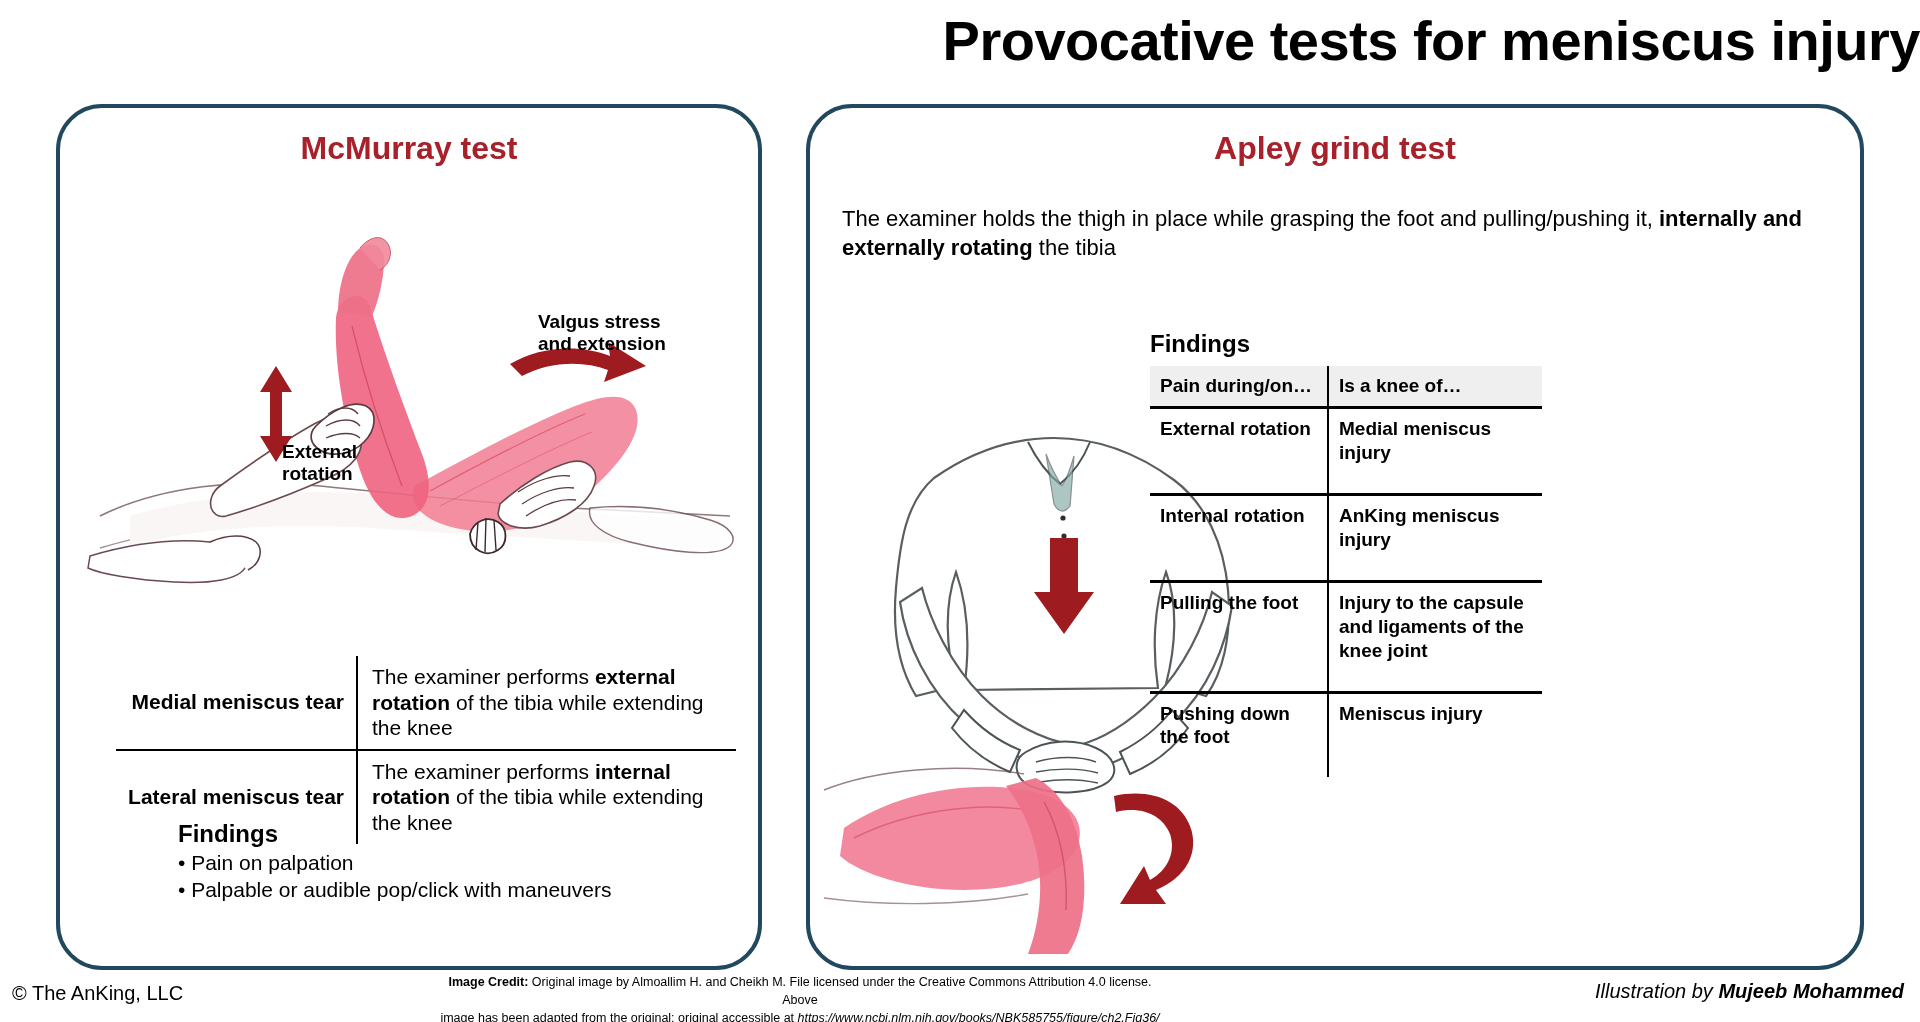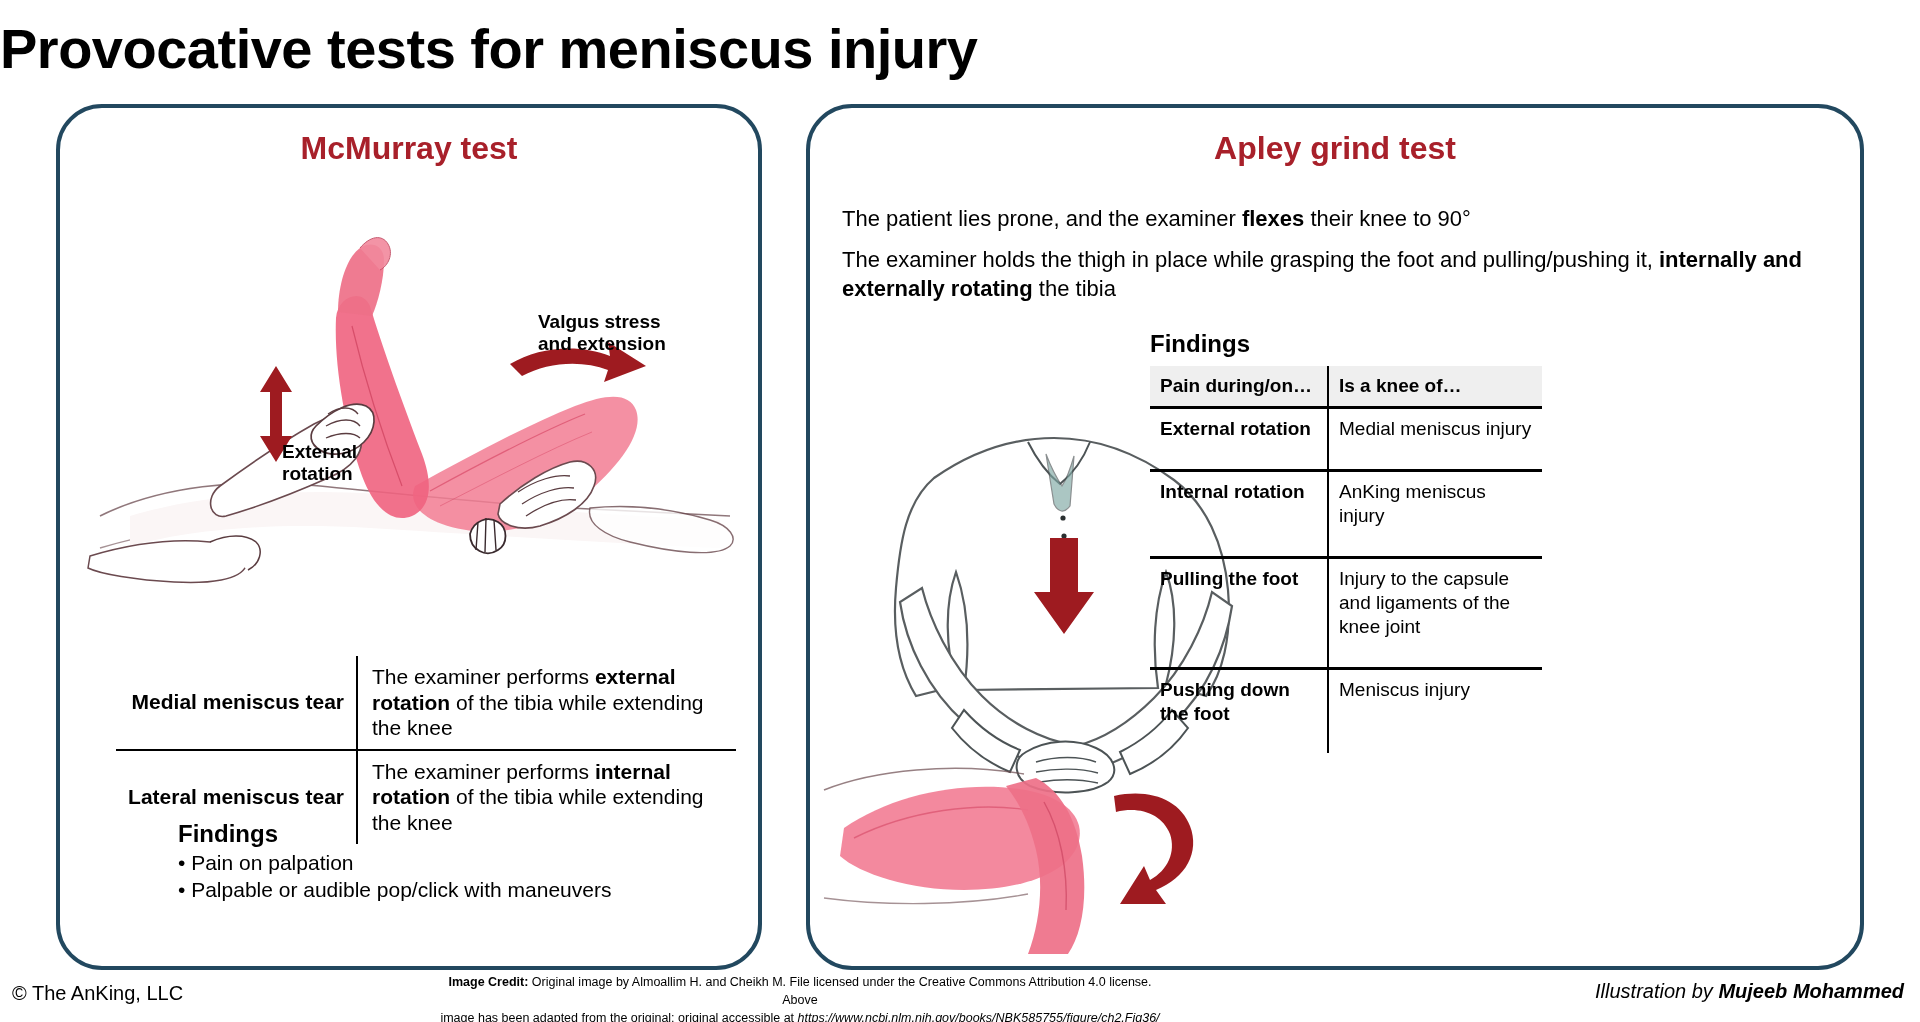"Provocative tests for meniscus injury" .title { text-align: left -> right; top: 16px -> 8px }
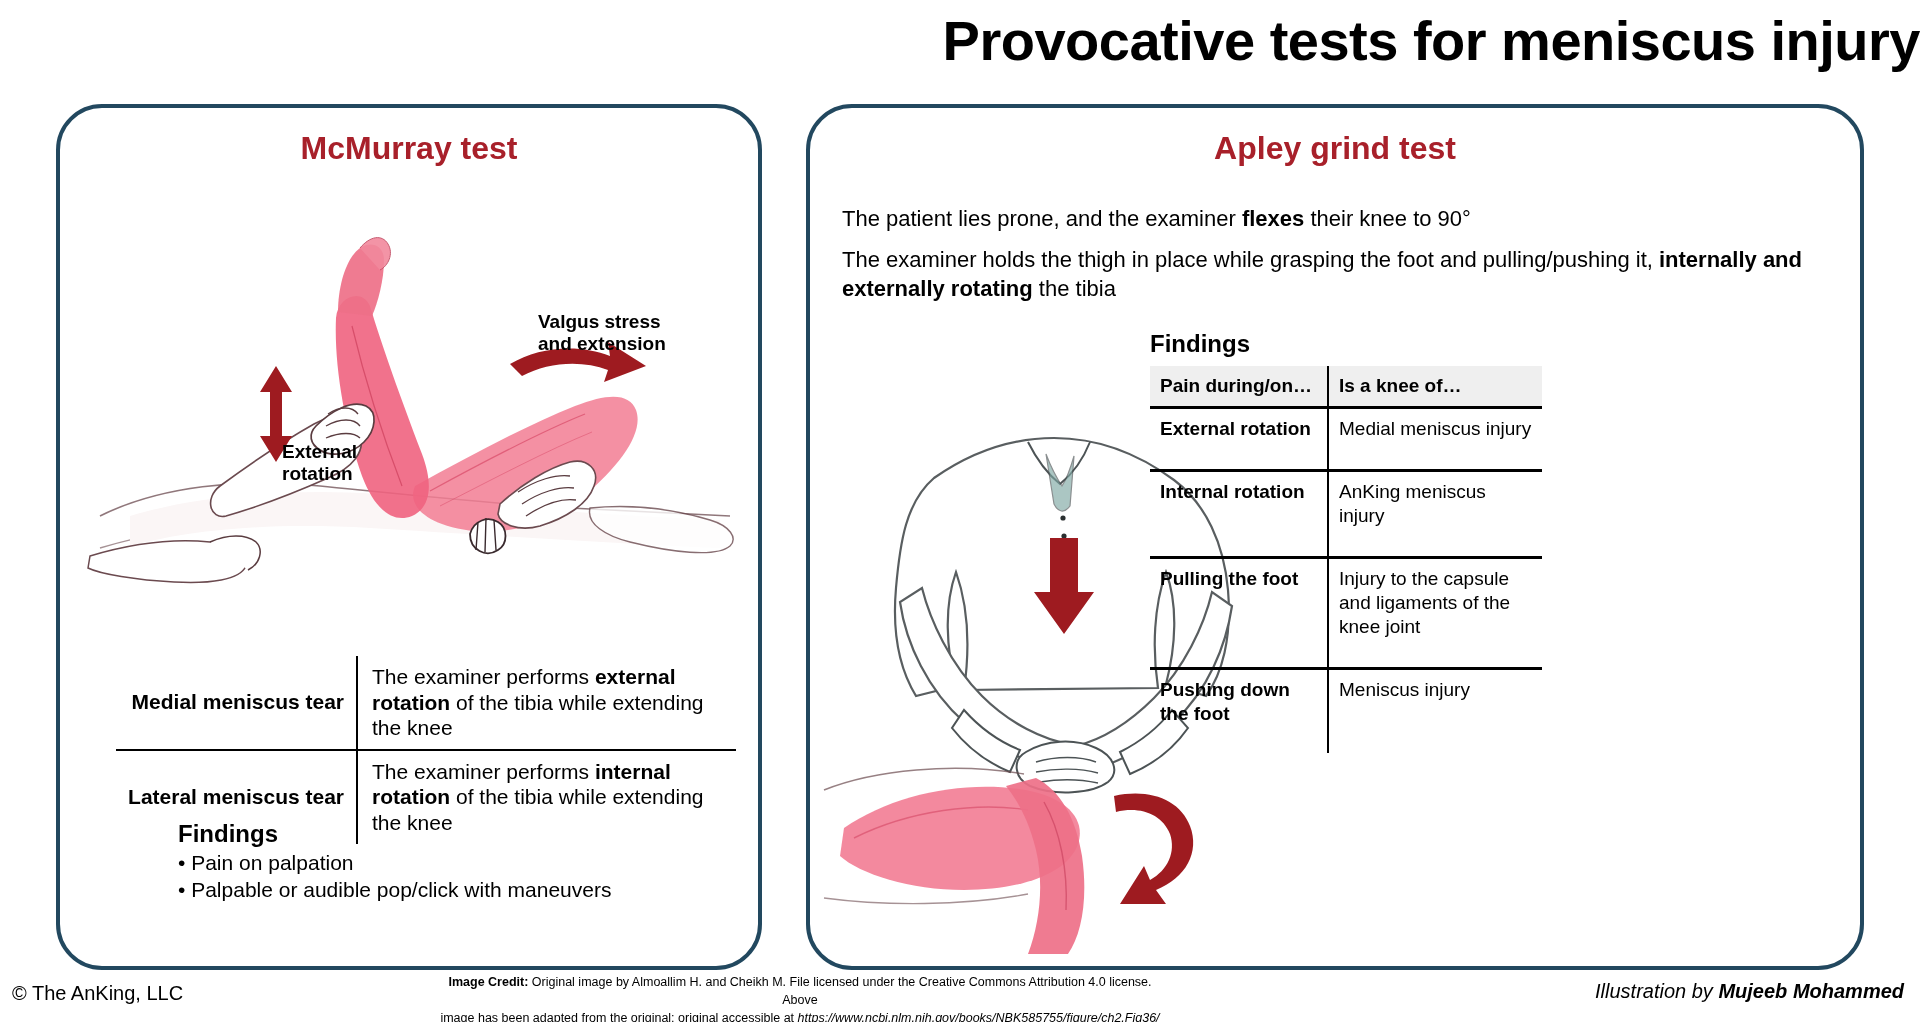"The patient lies prone, and" div.rp-para { html: <div><span>The patient lies prone, and the examiner </span><b>flexes</b><span> their knee to 90°</span></div> -> none }
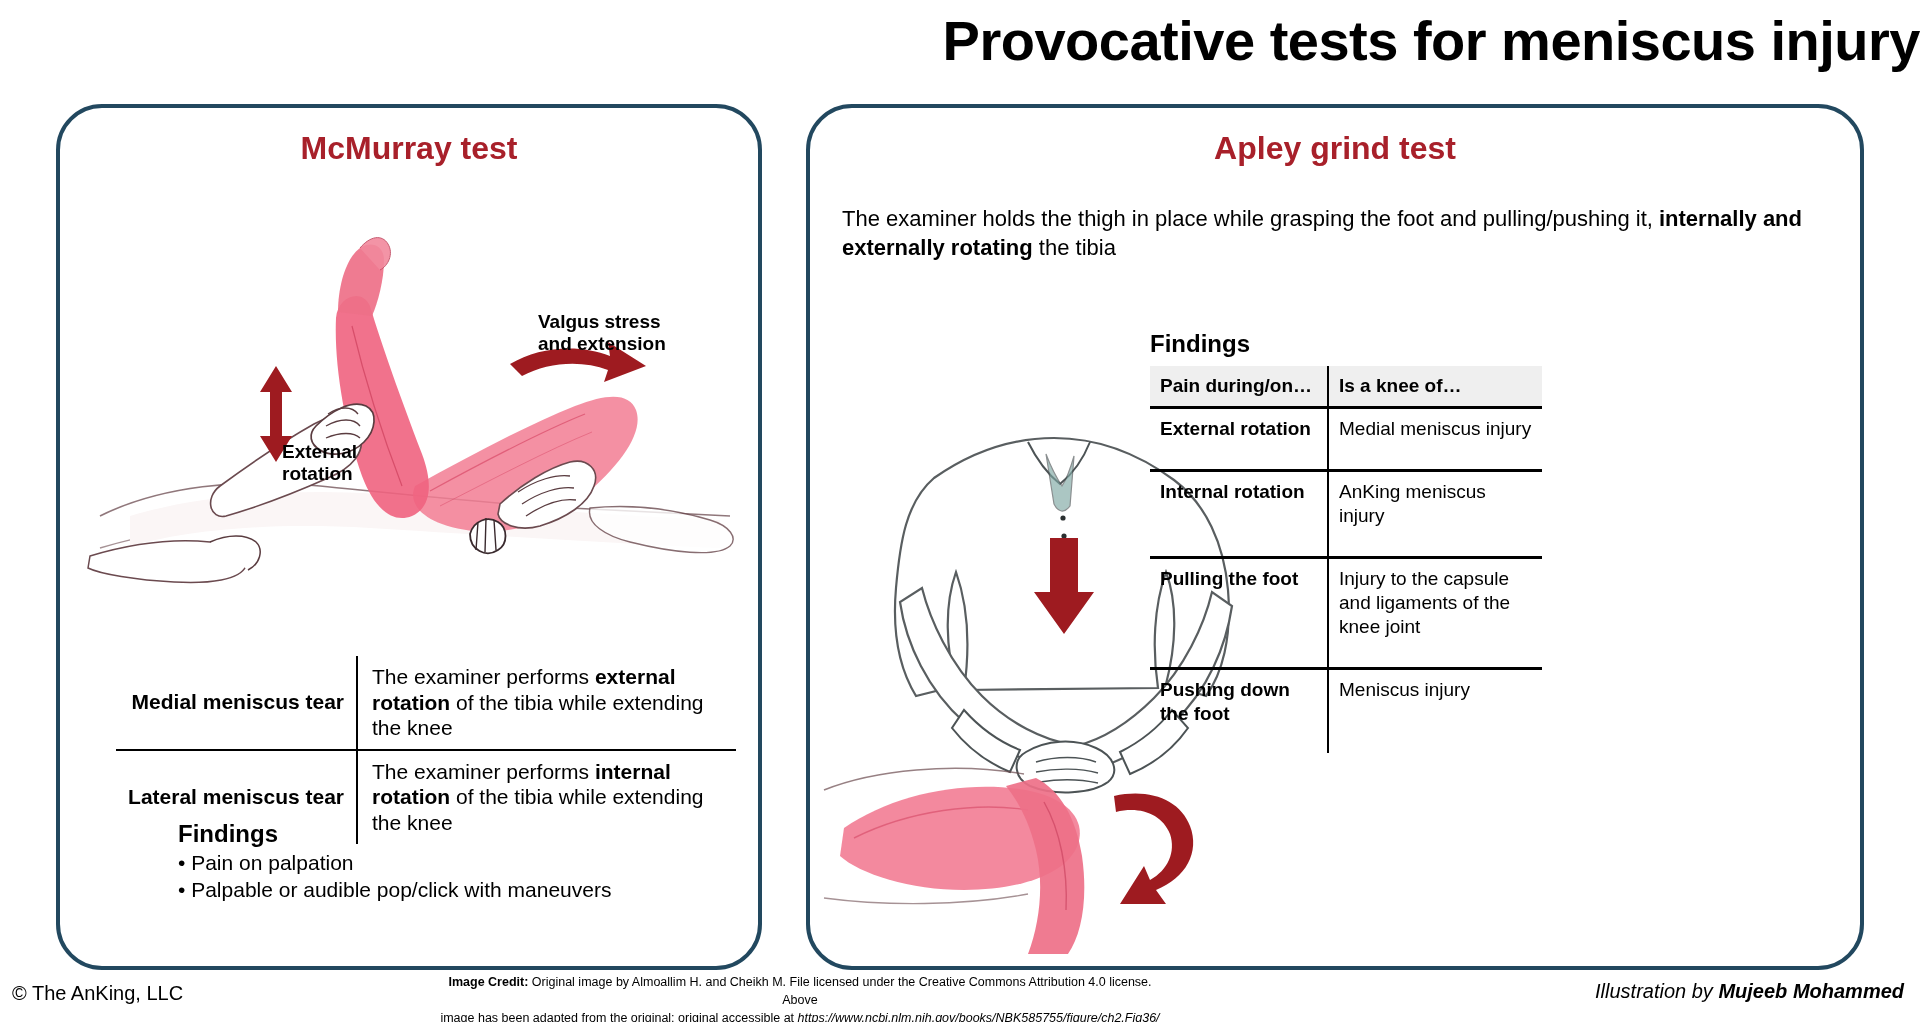"Medial meniscus injury" .rt tbody td.c2 { font-weight: 400 -> 700 }
